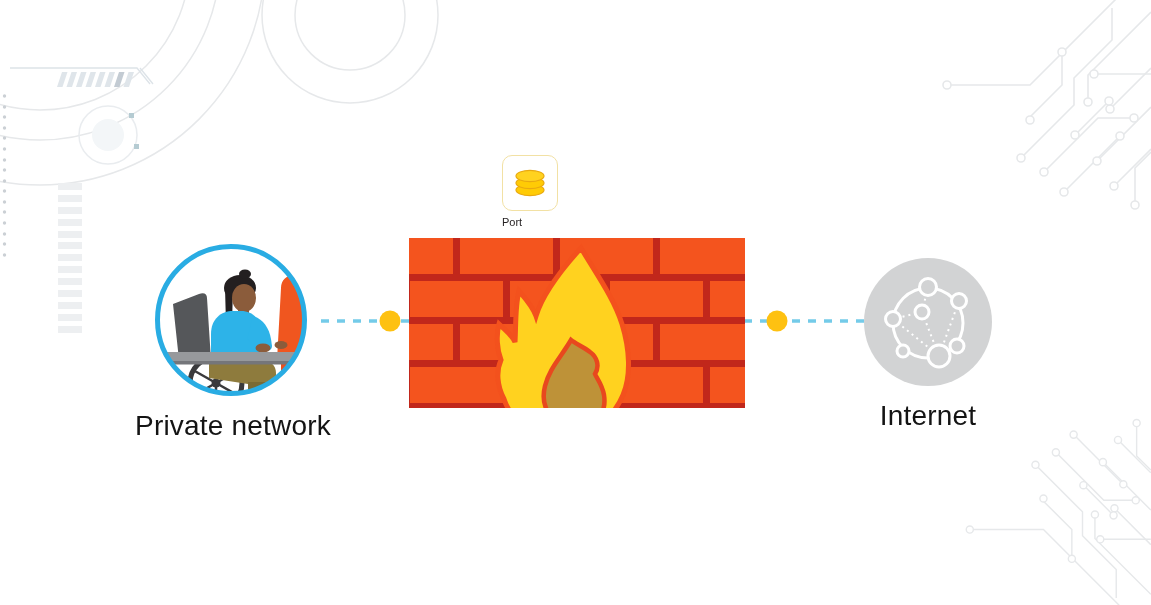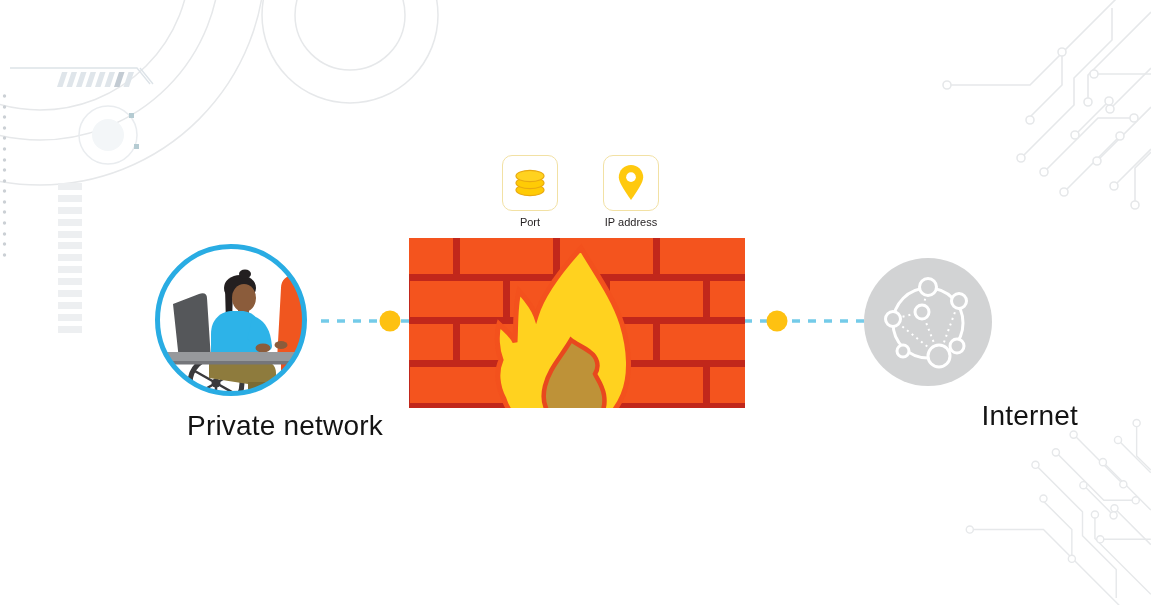"Port" .chip { align-items: center -> flex-start }
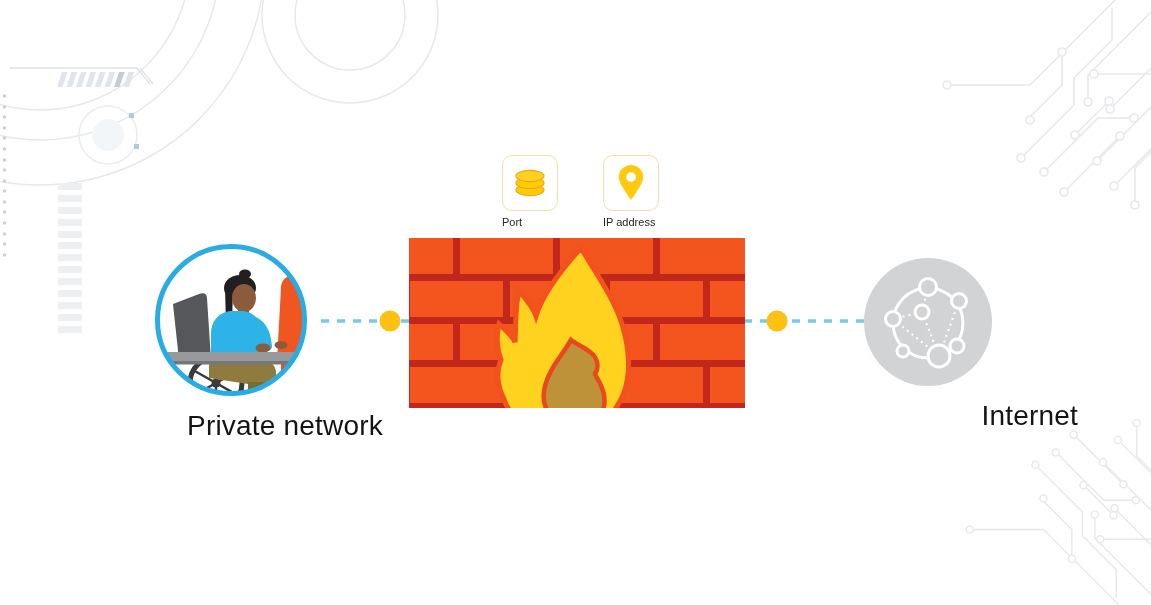"IP address" div.chip { html: <div> <div> <svg> <path></path> <circle></circle> </svg> </div> <div>IP address</div> </div> -> none }
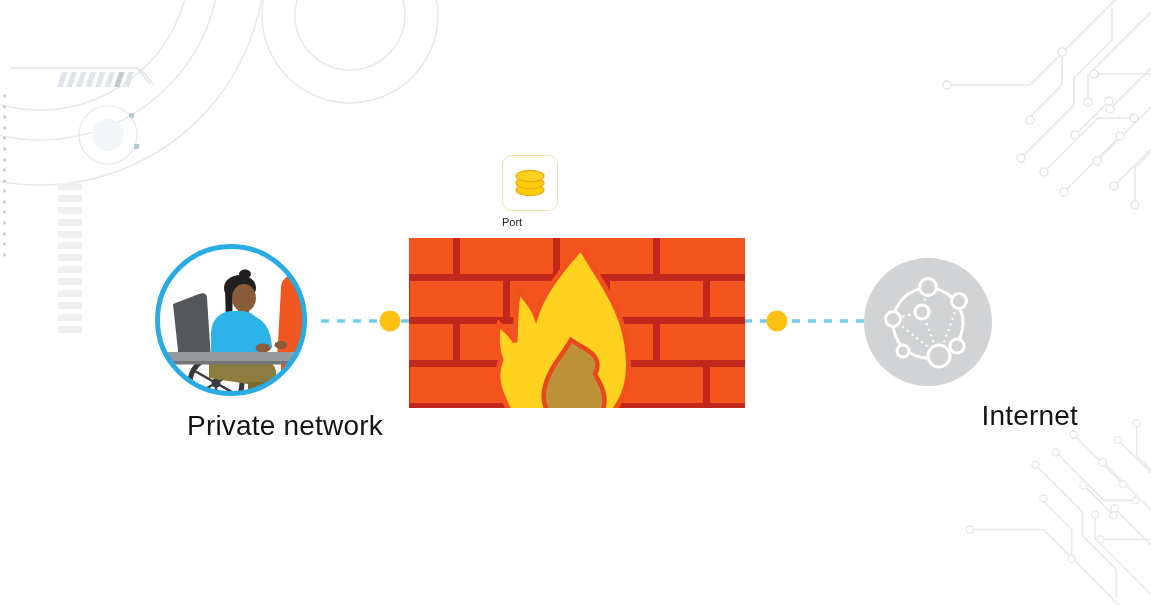"Private network" .node-label { text-align: right -> center }
